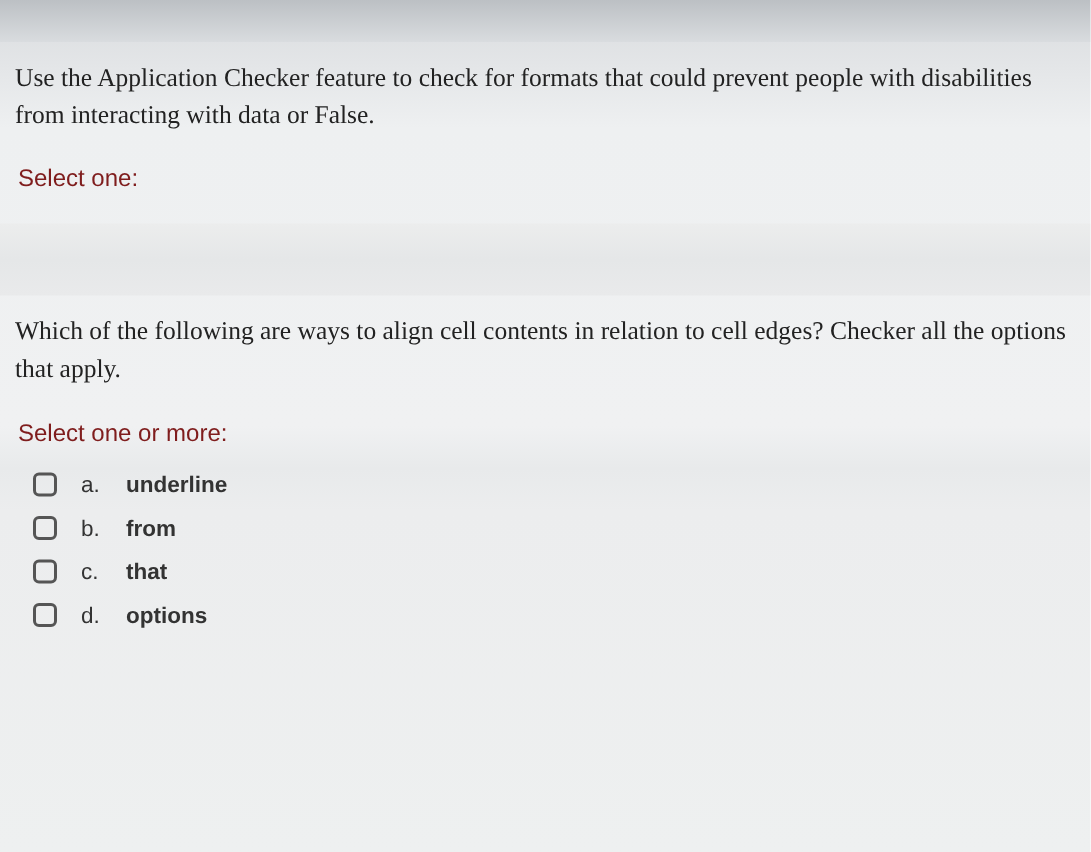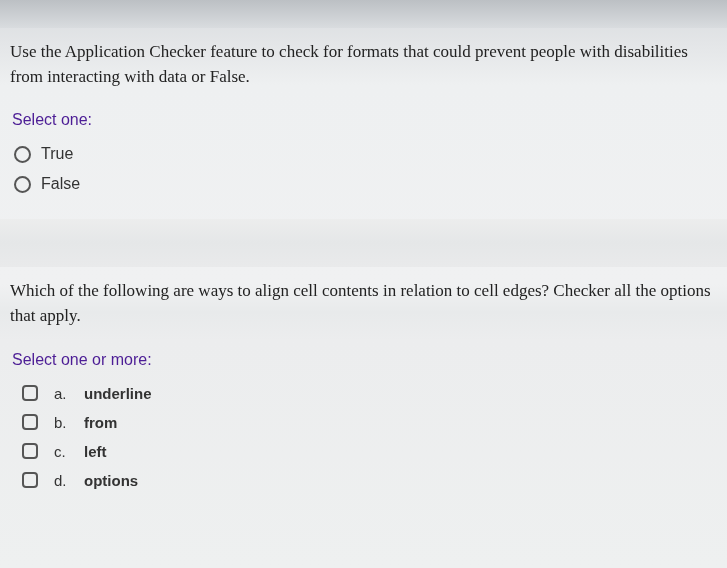"Select one:" .prompt { color: #4c1d95 -> #7f1d1d }
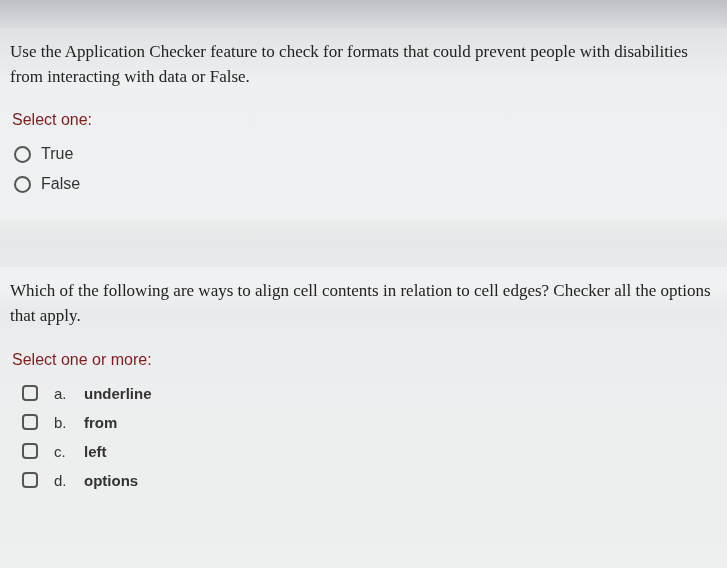"True" div.options { html: <div> <div> <span></span> <span>True</span> </div> <div> <span></span> <span>False</span> </div> </div> -> none }
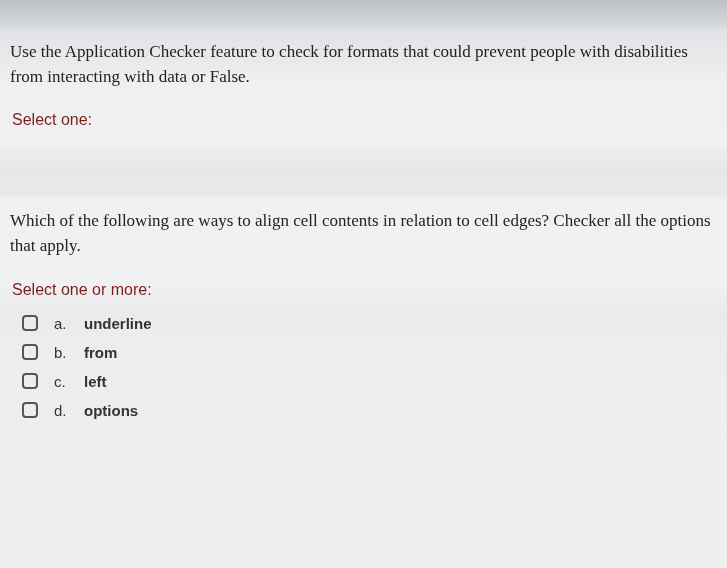"left" span.letter-text { text: left -> that }
